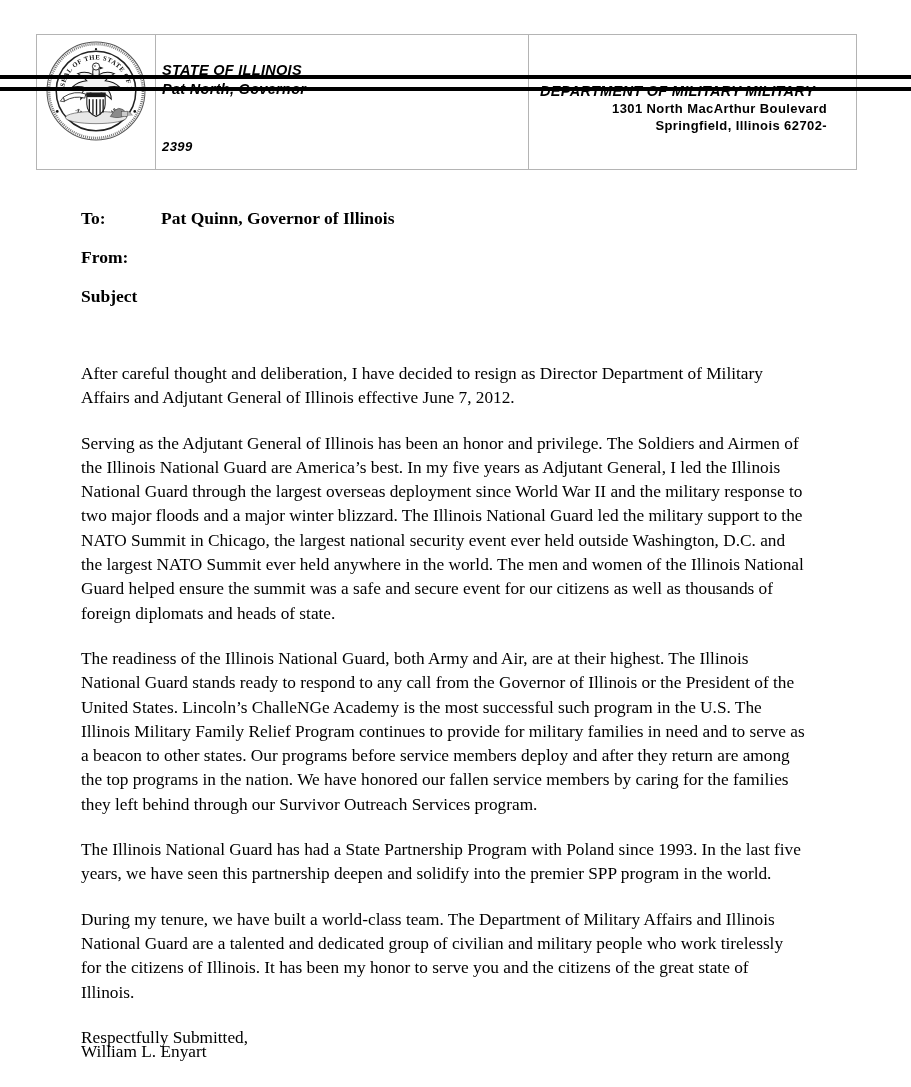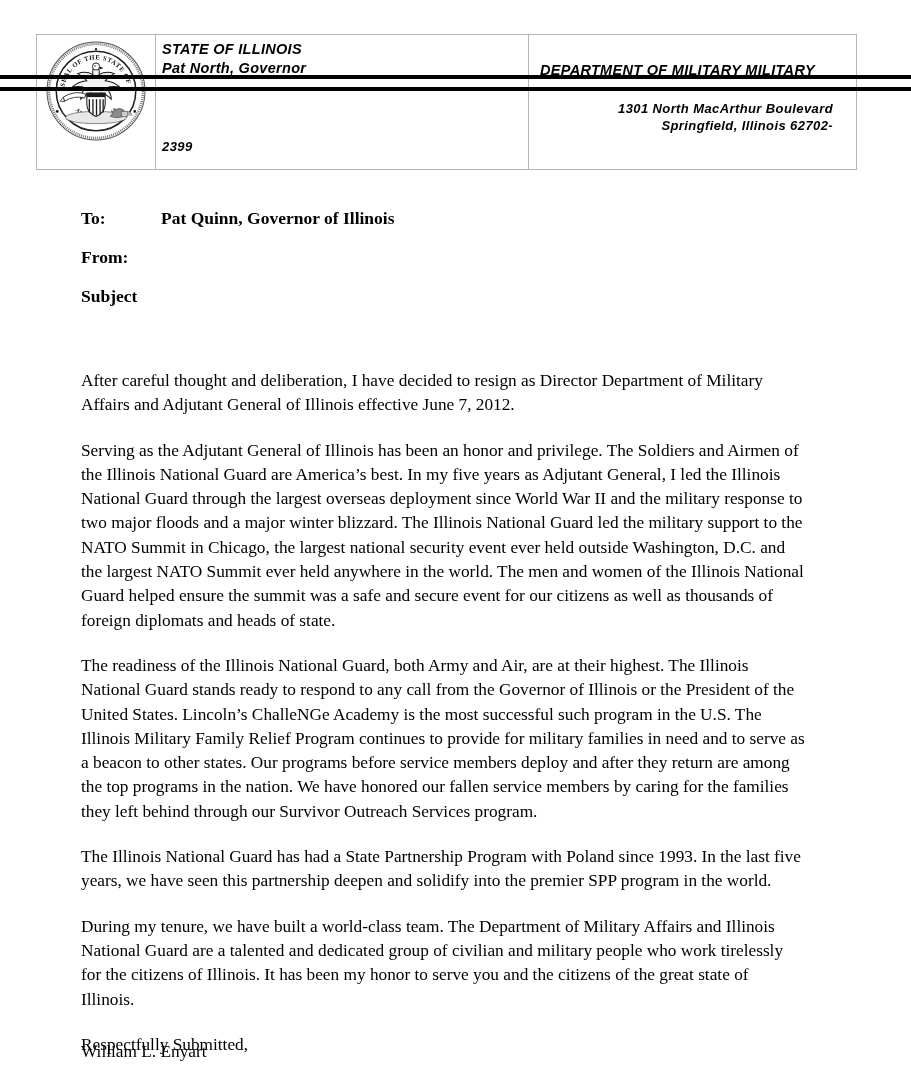"STATE OF ILLINOIS" .lh-text { margin-top: none -> 21px }
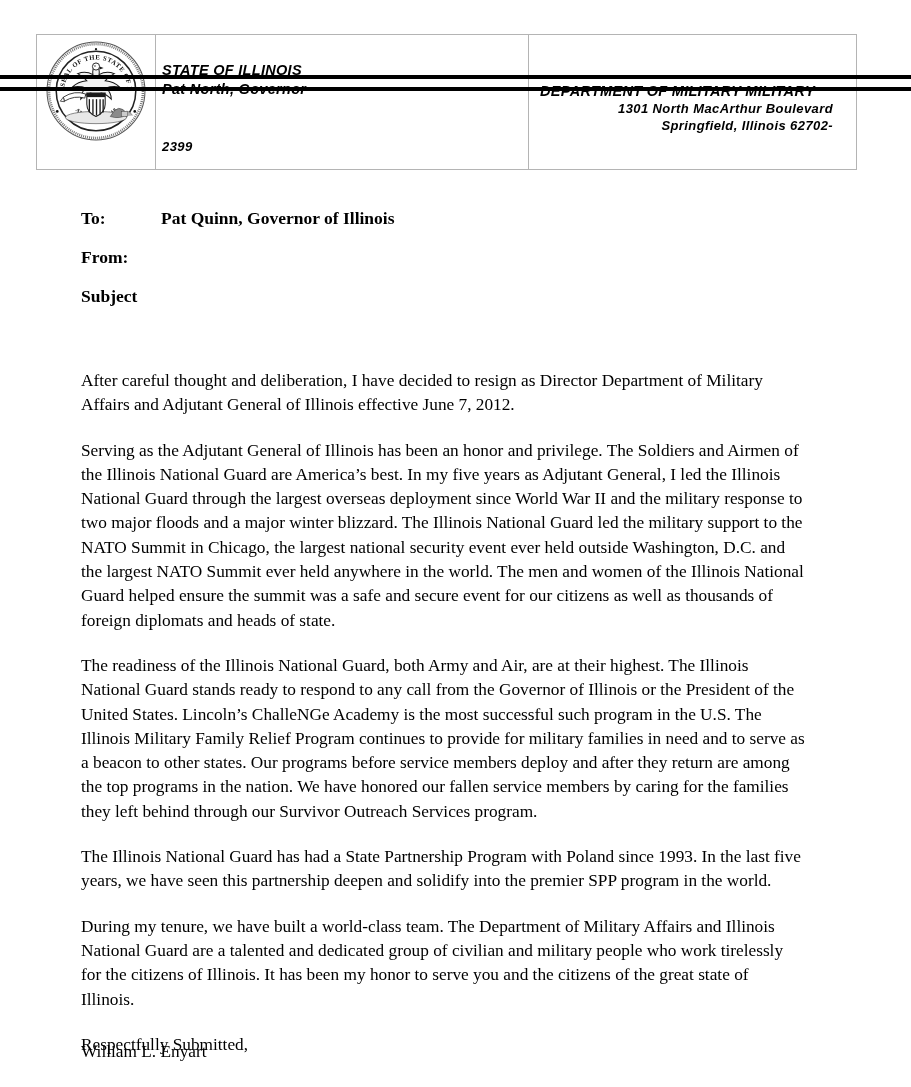"1301 North MacArthur Boulevard" .lh-addr { font-style: italic -> none; right: 78px -> 84px }
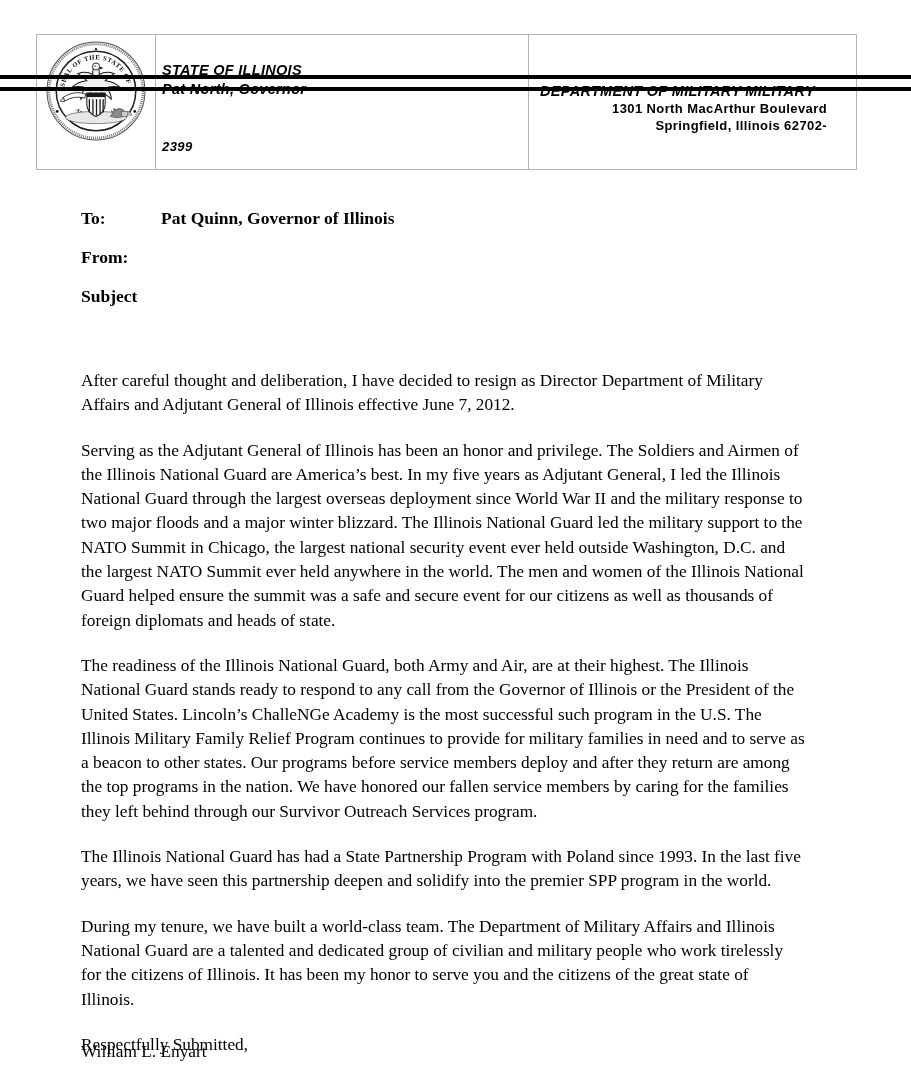"After careful thought and deliberation," .para { margin: 16px 0 21px 0 -> 9px 0 21px 0 }
